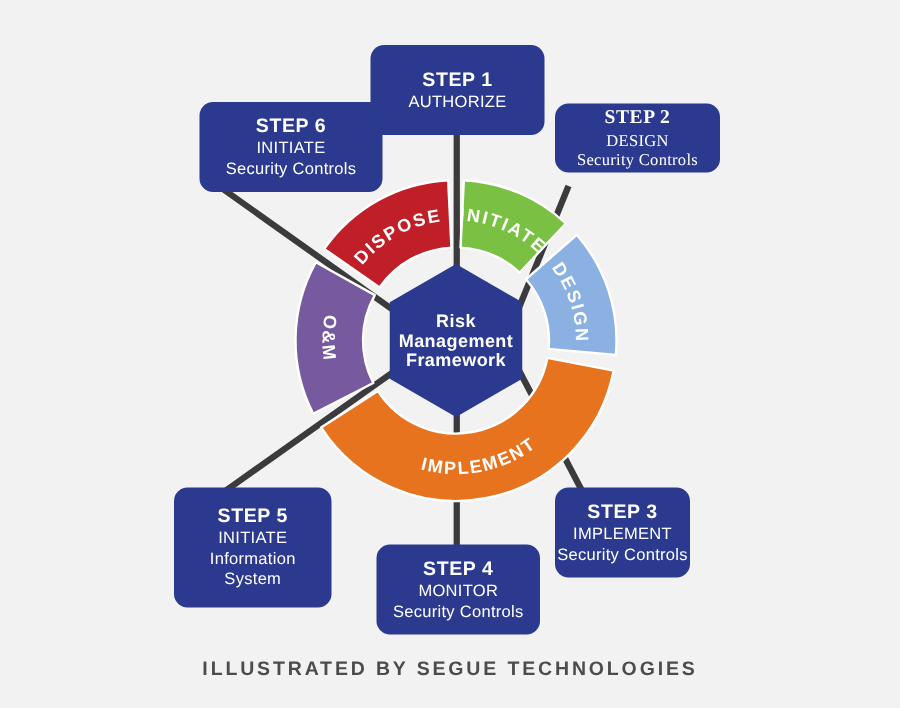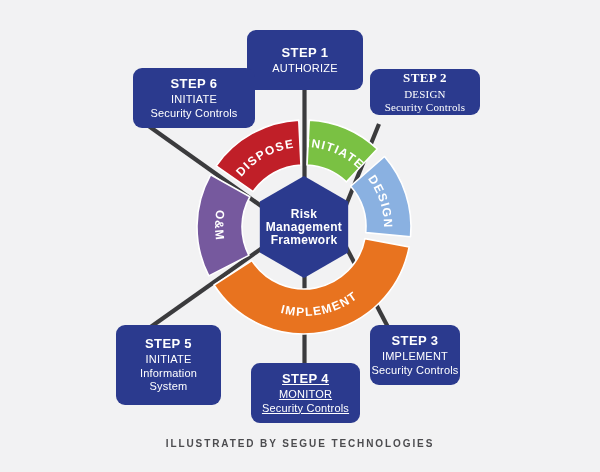"STEP 4" .step-4 { text-decoration: underline -> none }
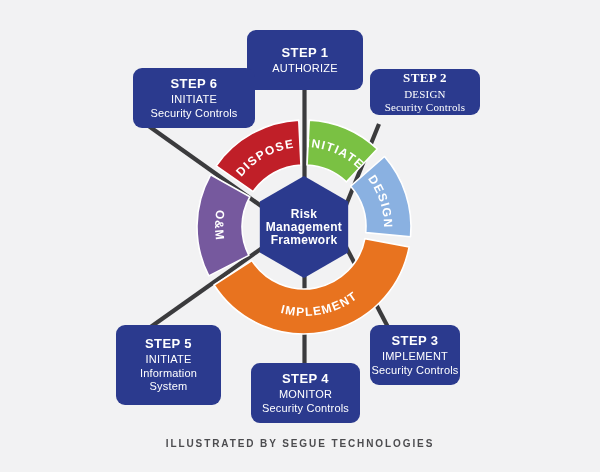"ILLUSTRATED BY SEGUE TECHNOLOGIES" .credit { font-size: 10px -> 13px }
